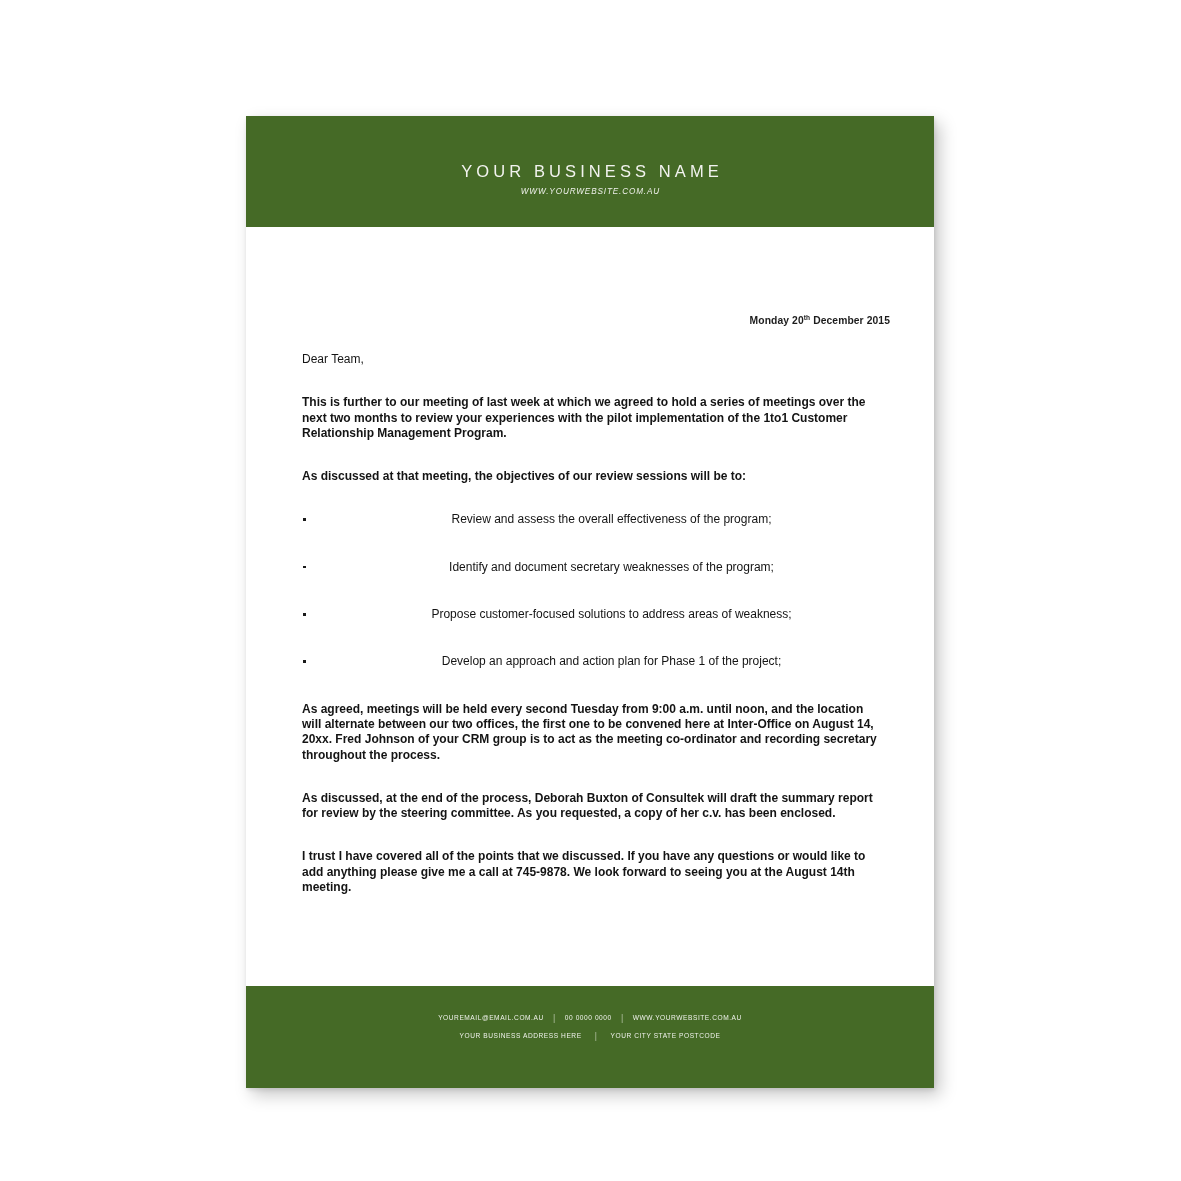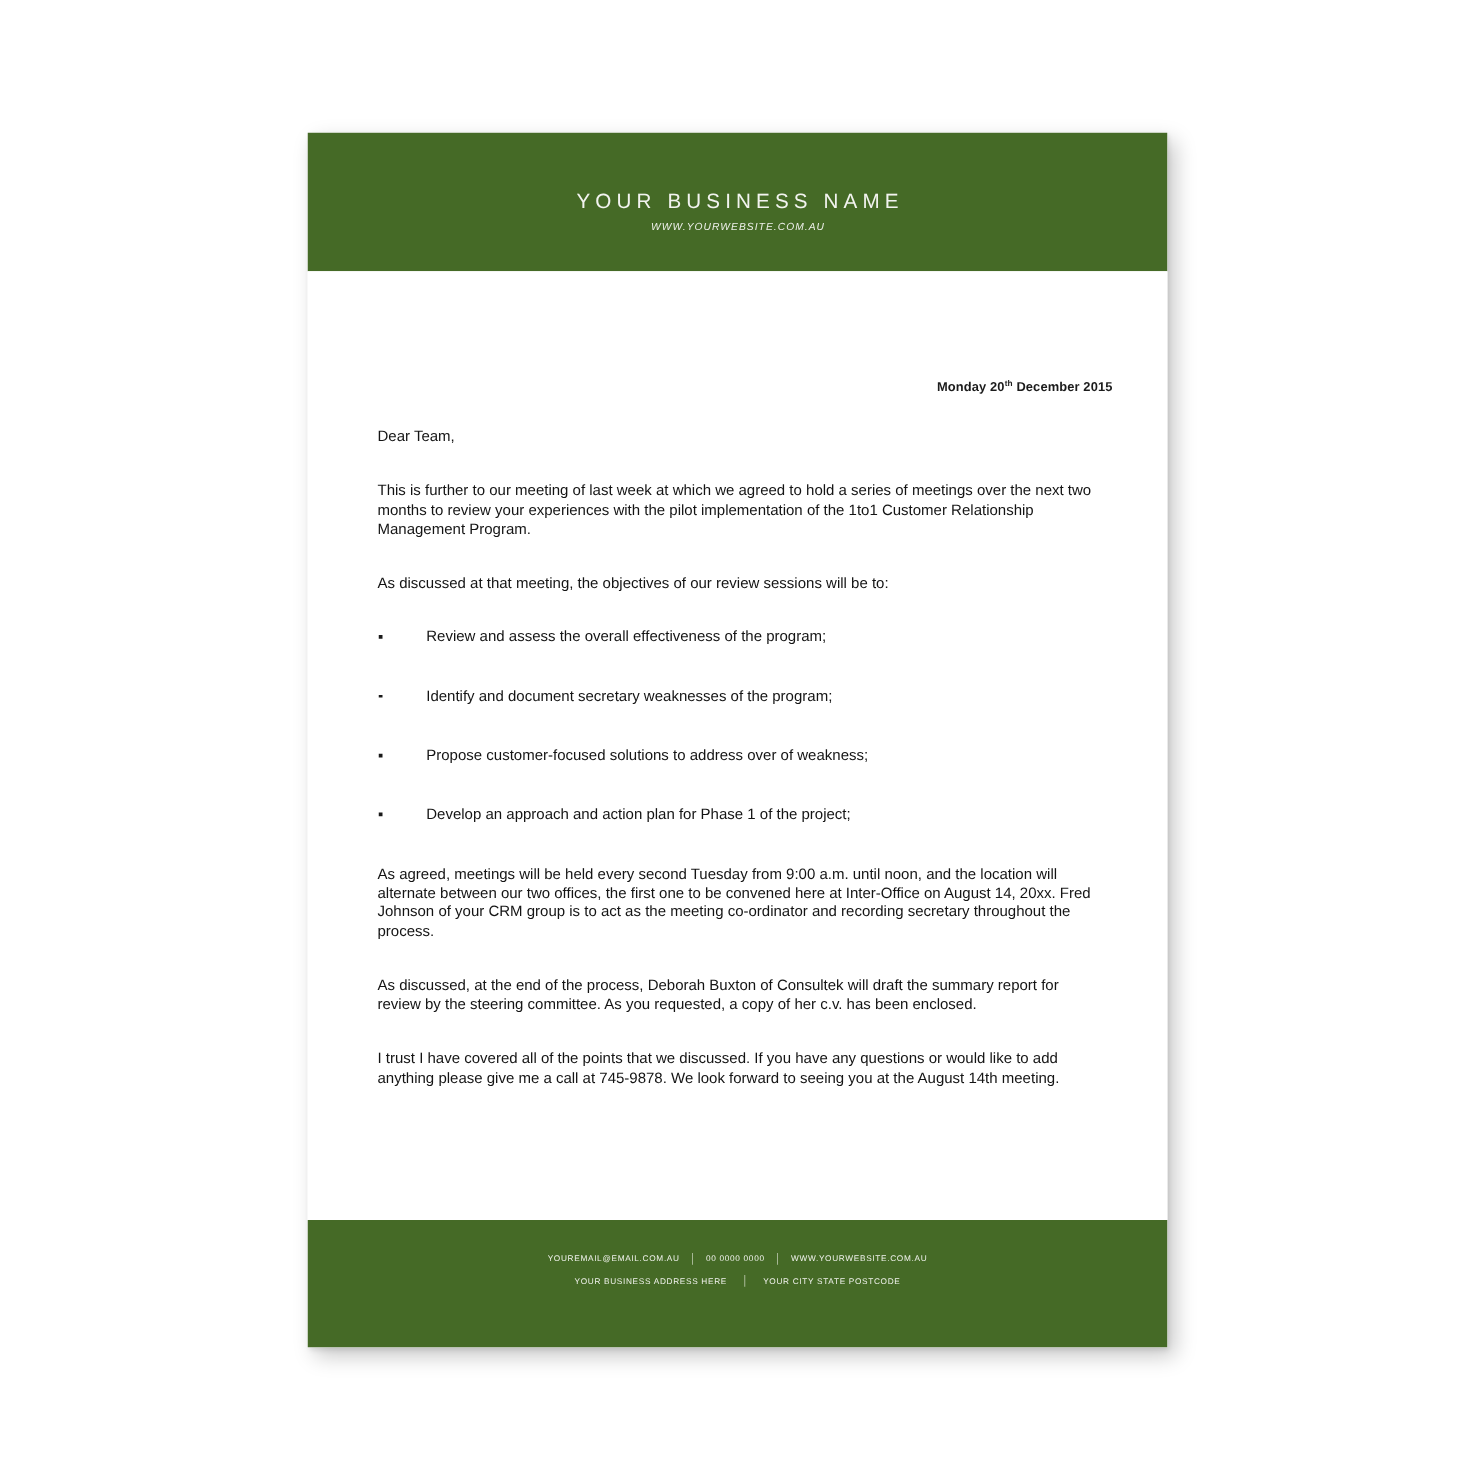"YOUR BUSINESS NAME" .page { top: 106px -> 116px }
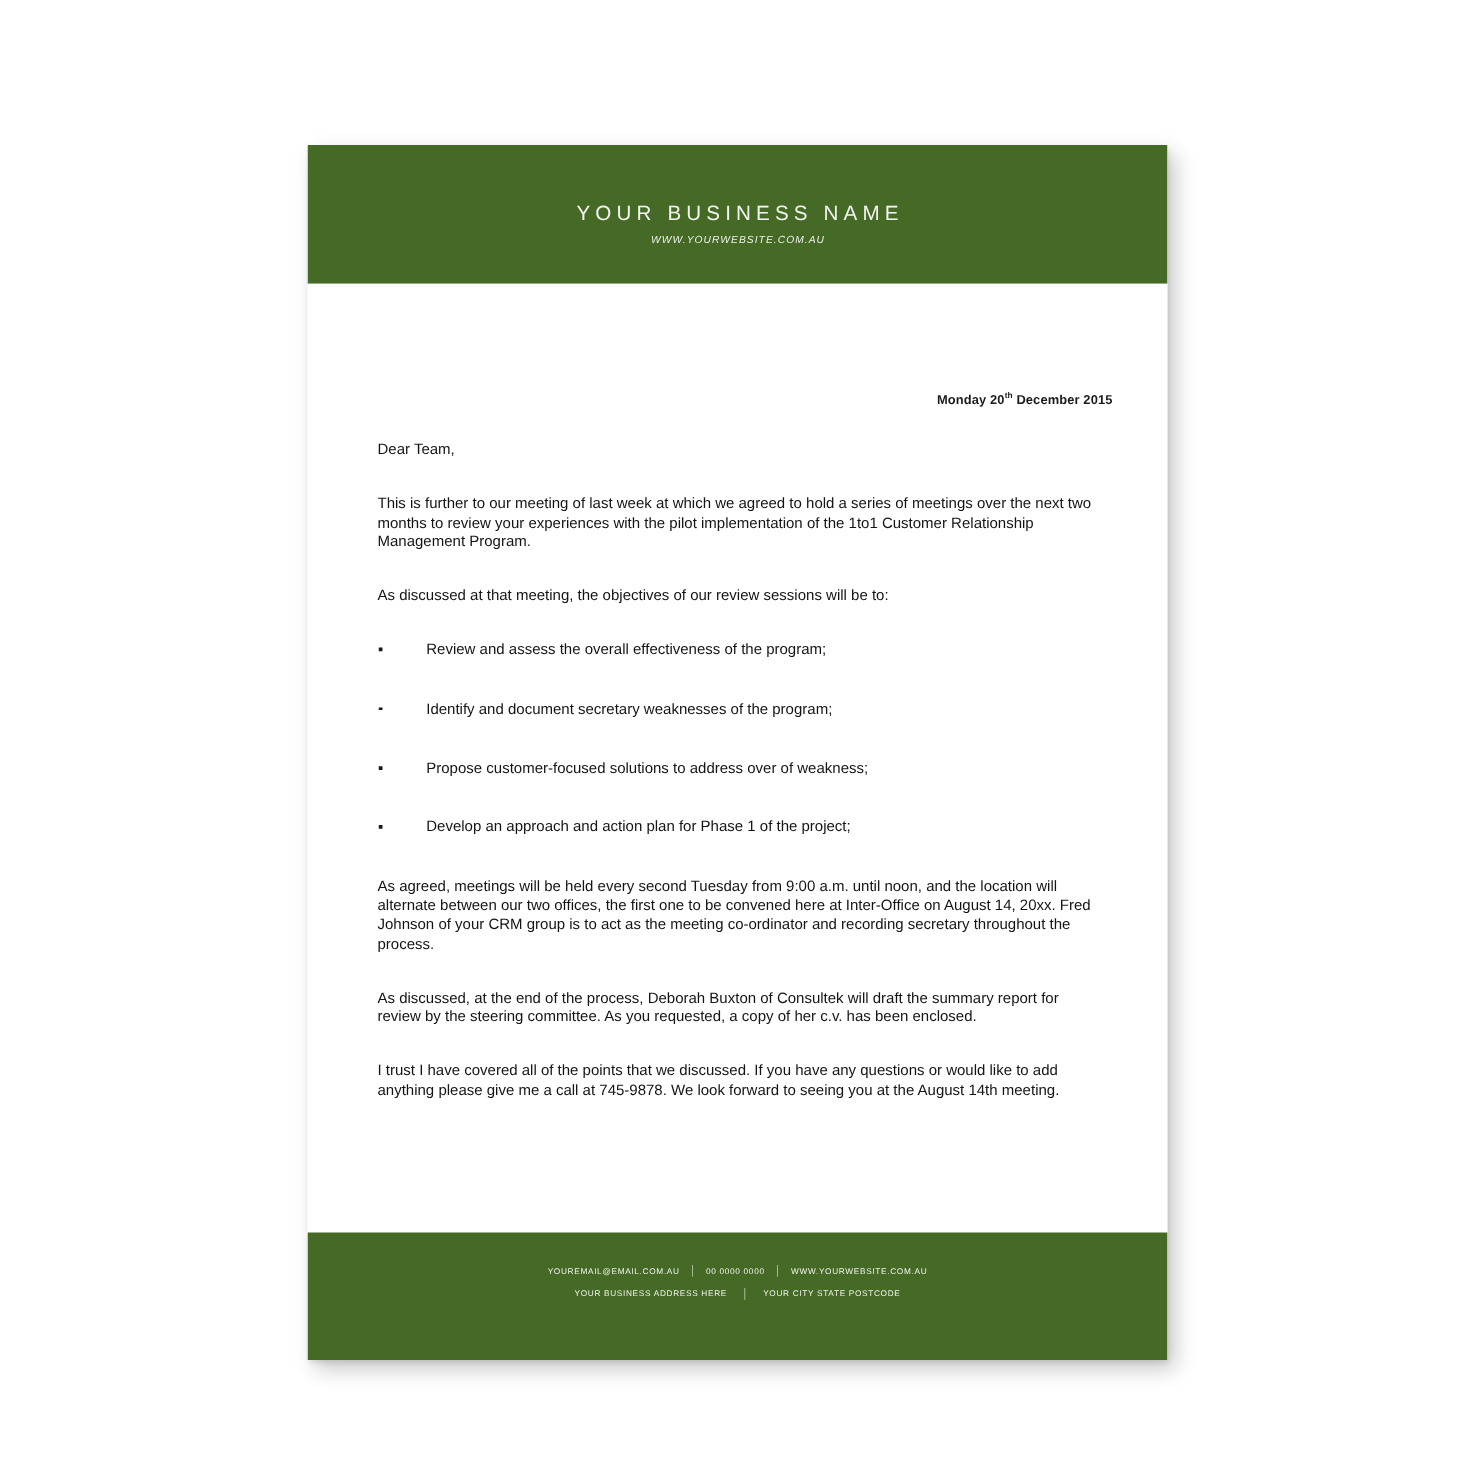"This is further to our" .para { font-weight: none -> bold }
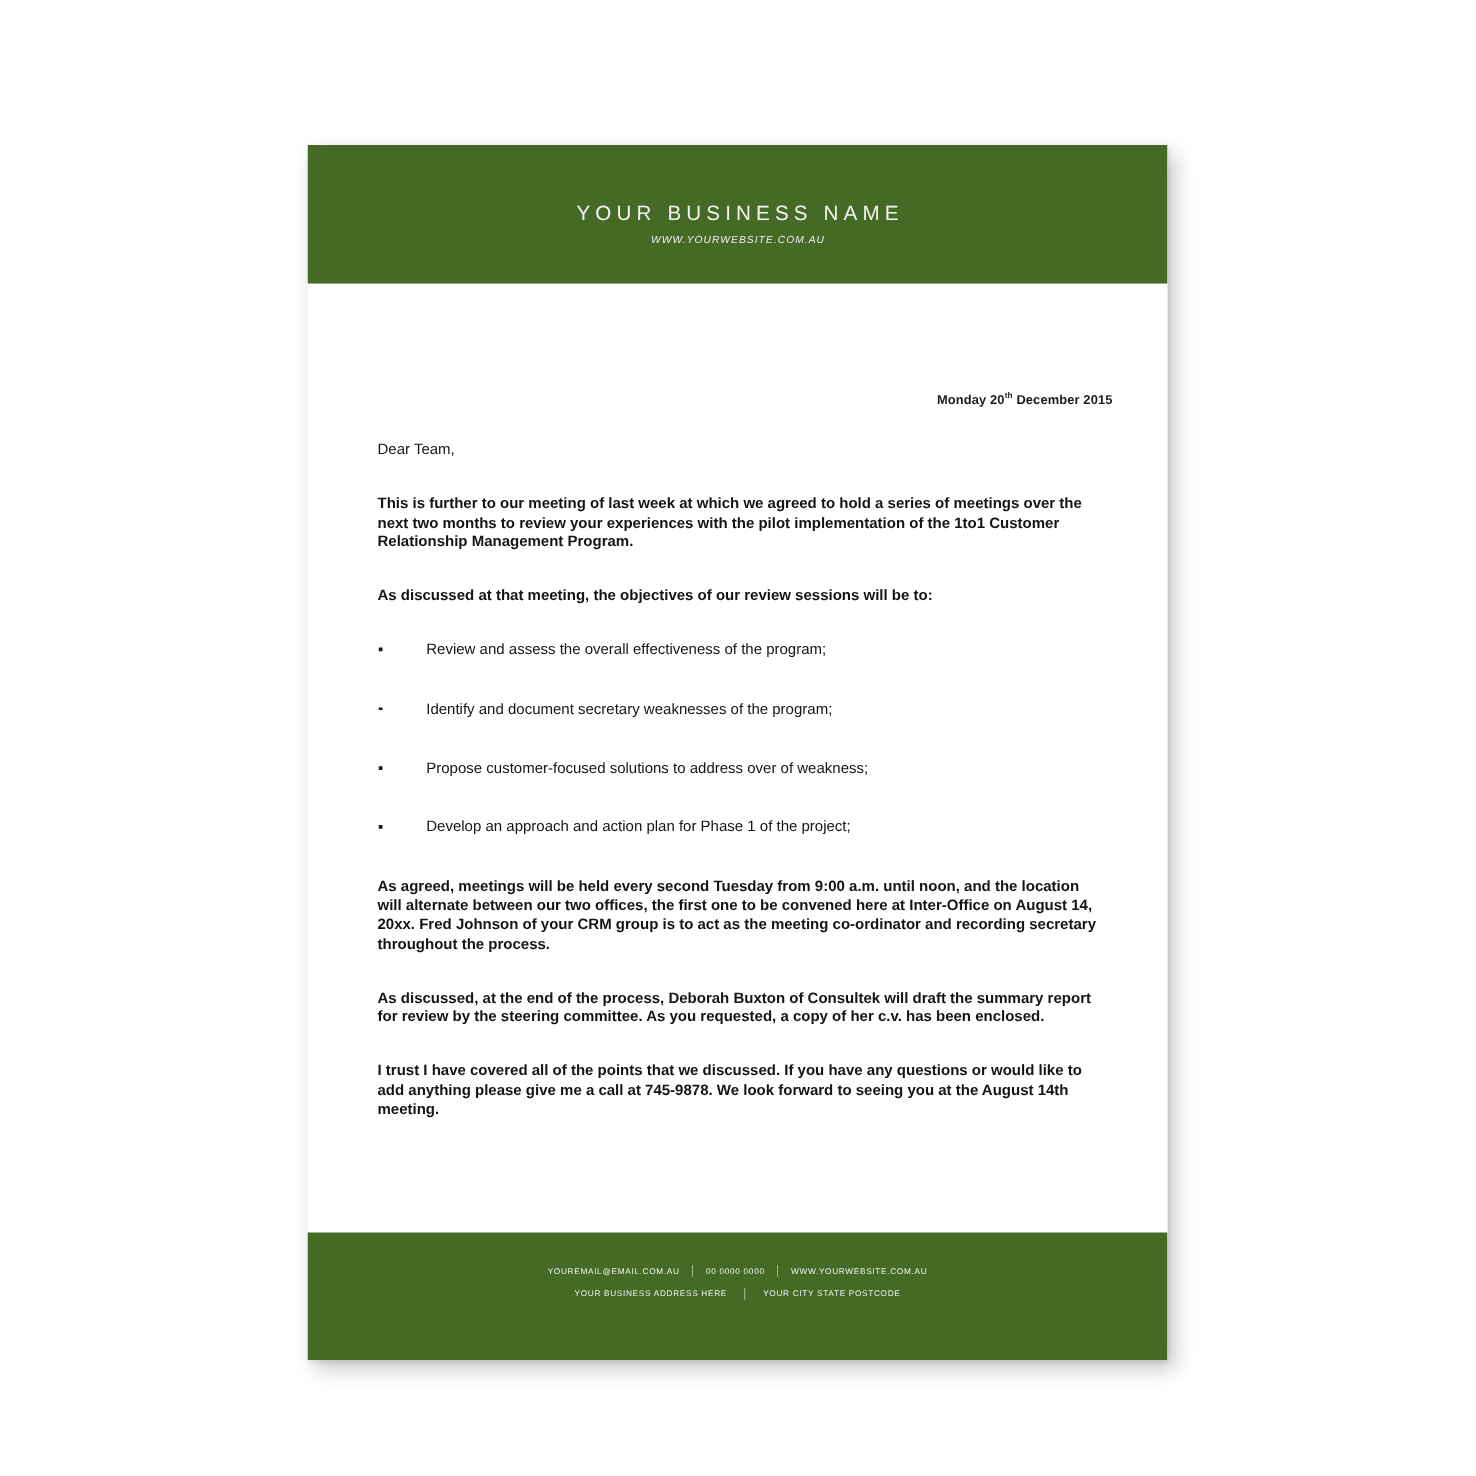"Review and assess the overall" .bullet-list { text-align: none -> center }
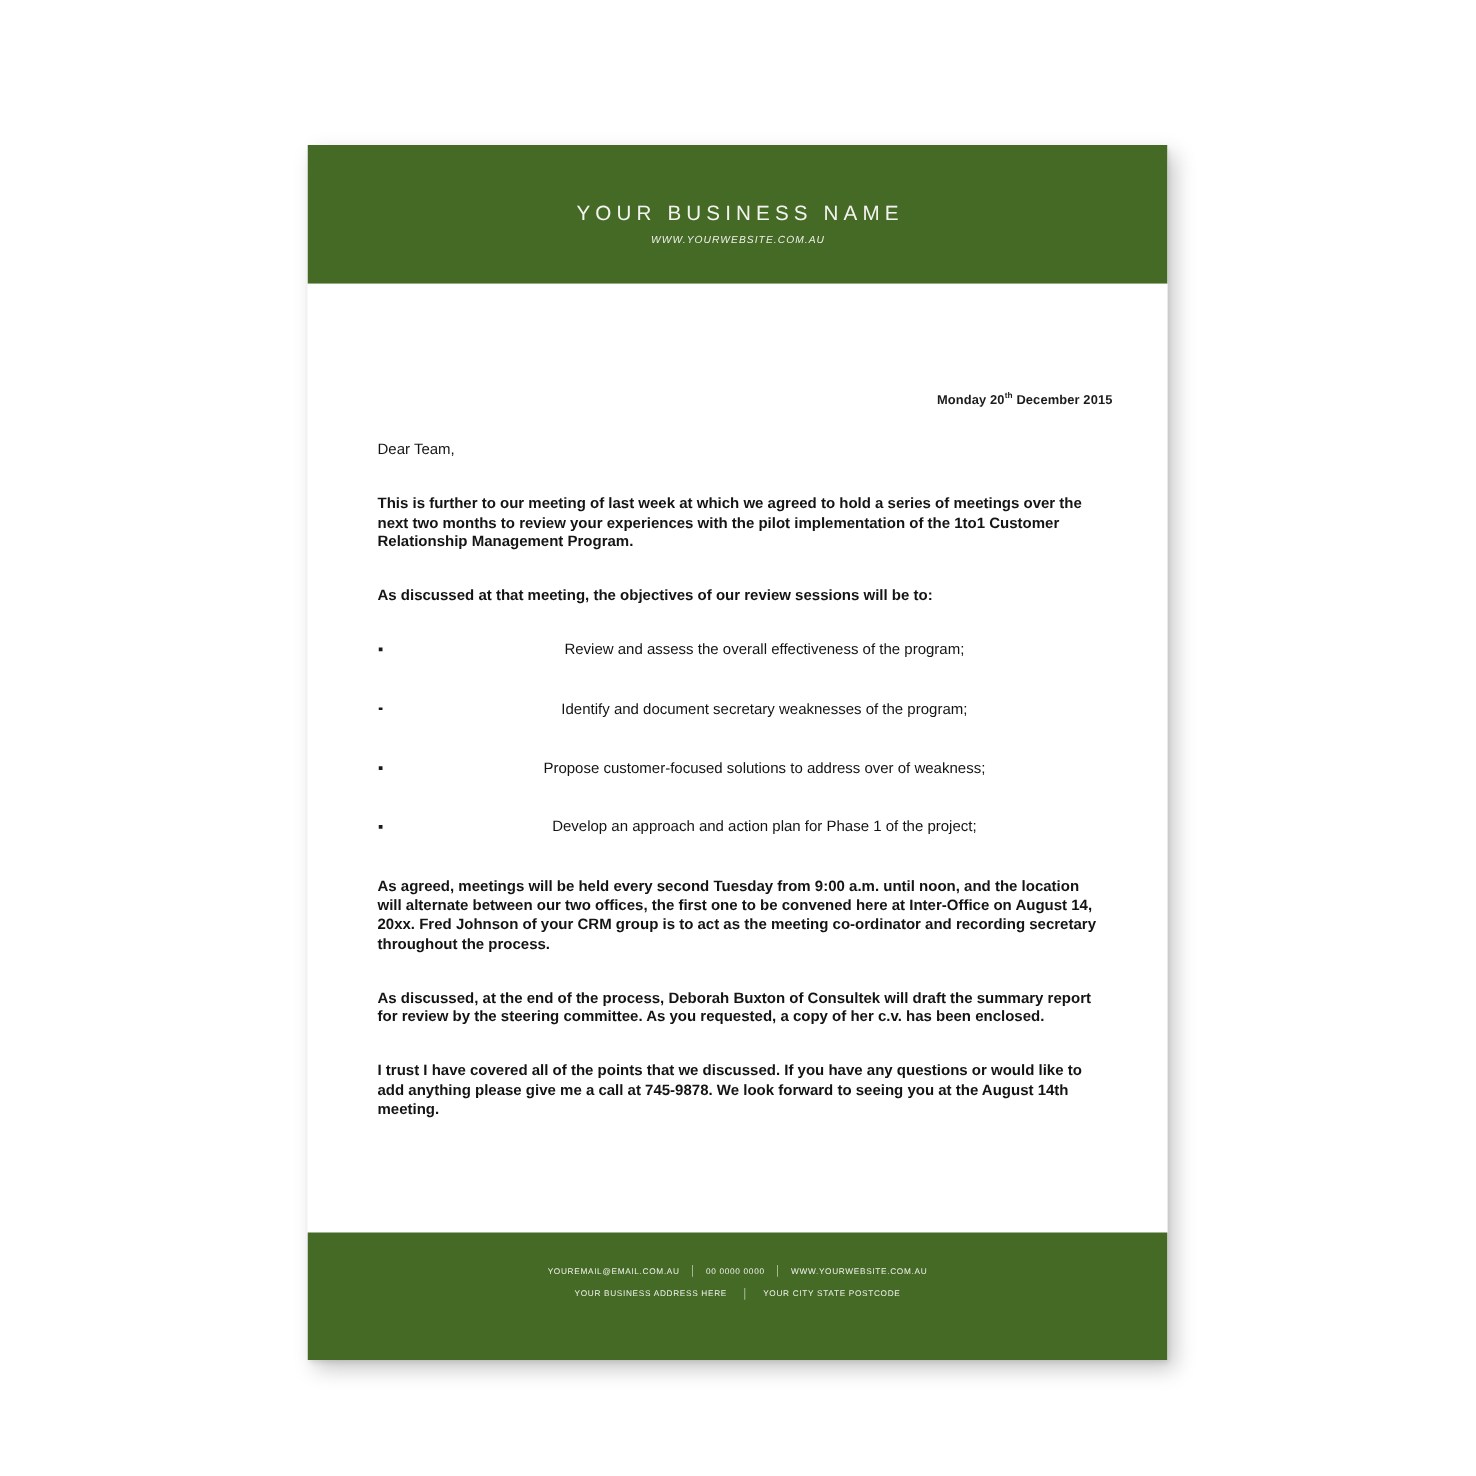"Propose customer-focused solutions to" span { text: over -> areas }
